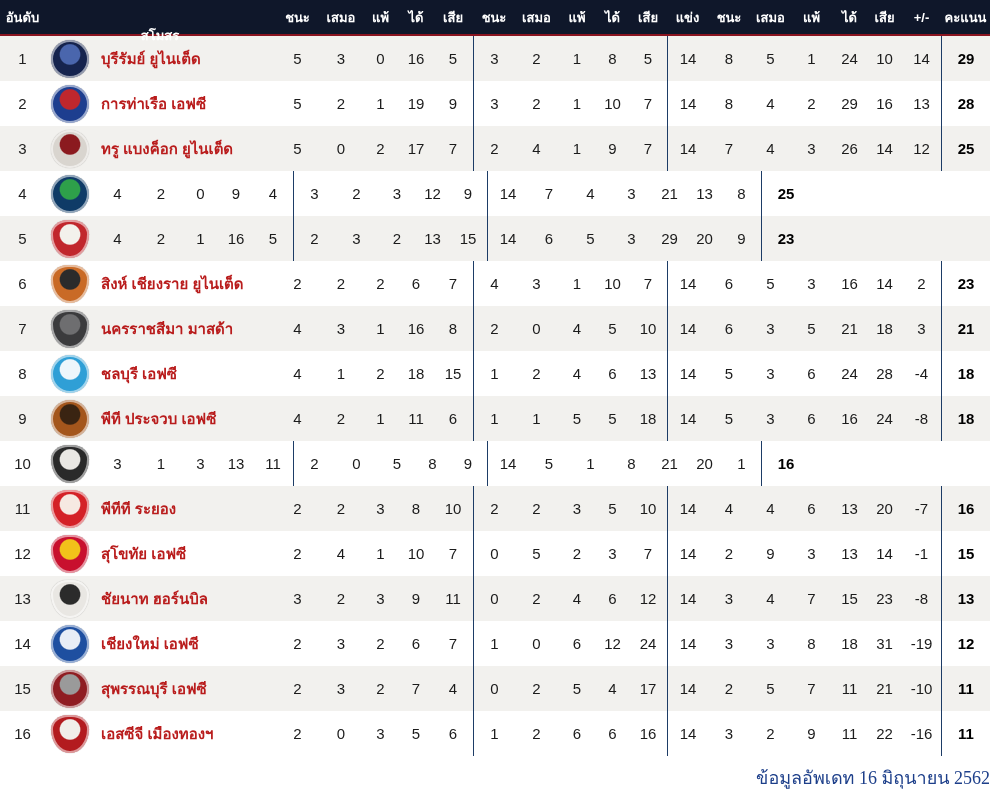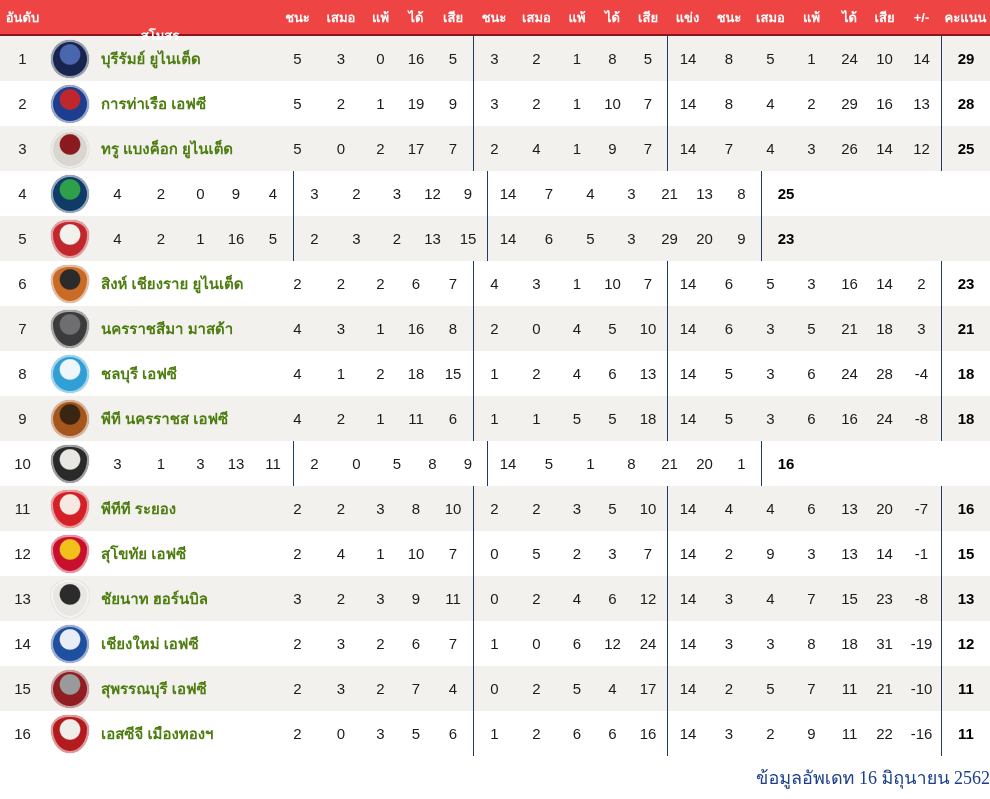"อันดับ" .hrow { background: #ef4444 -> #0f172a }
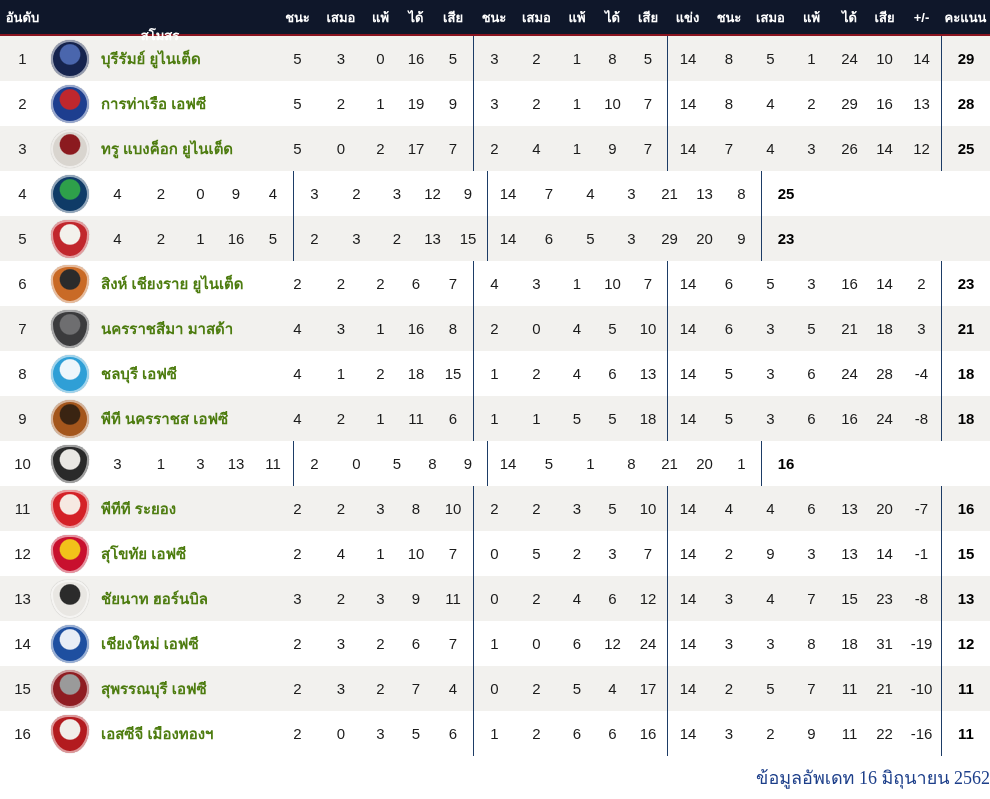"บุรีรัมย์ ยูไนเต็ด" .row .col-name { color: #4d7c0f -> #b91c1c }
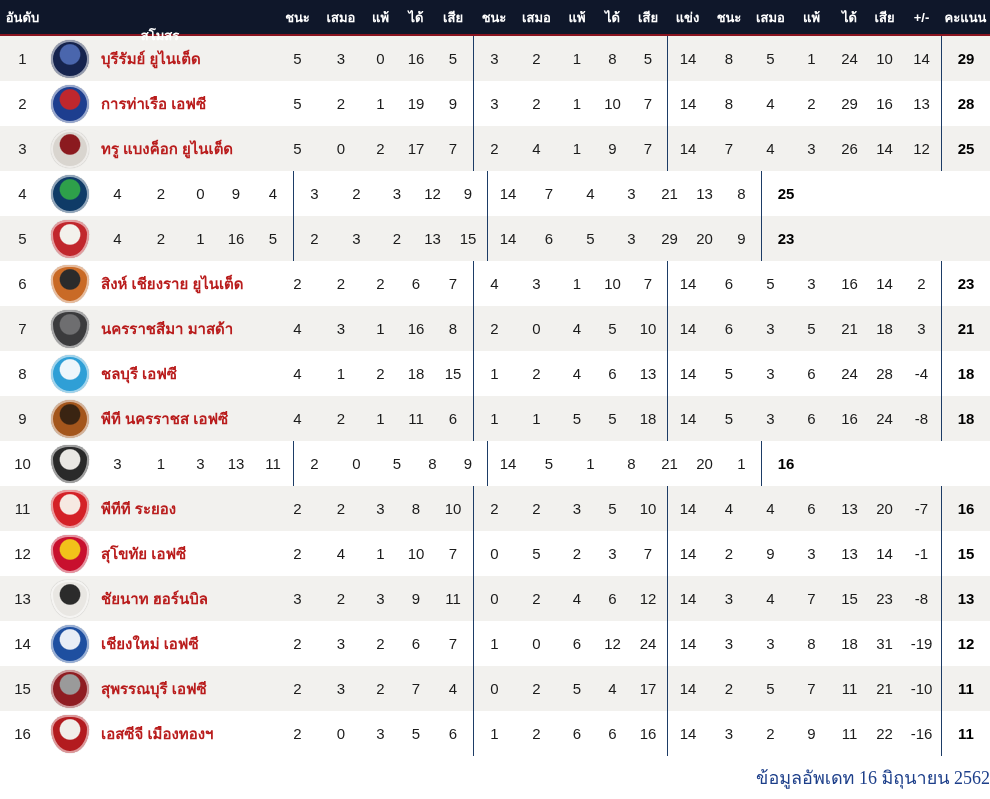"พีที นครราชส เอฟซี" div.cell { text: นครราชส -> ประจวบ }
